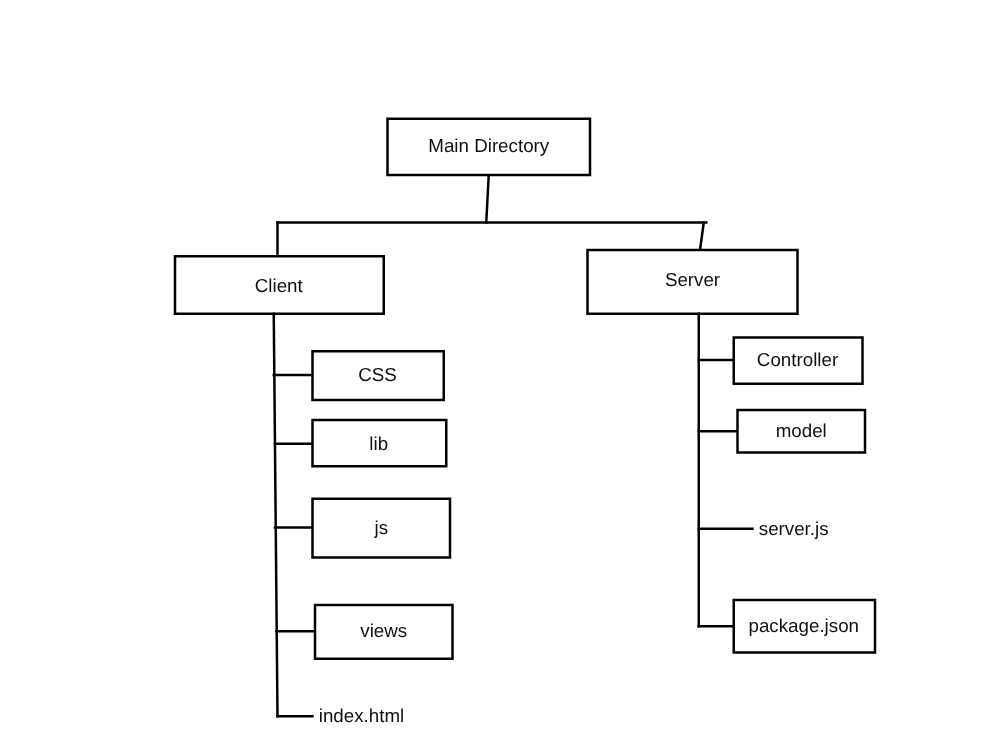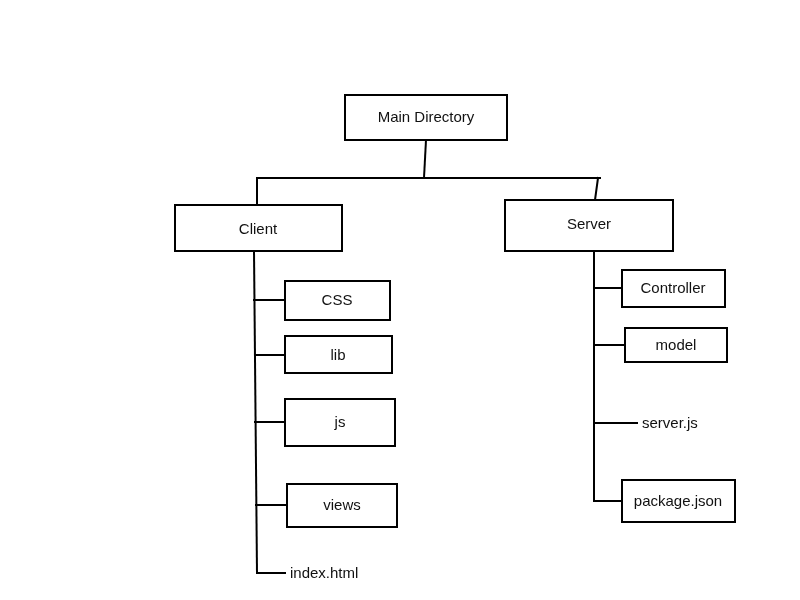"Main Directory" #canvas { margin-left: 35px -> none }
